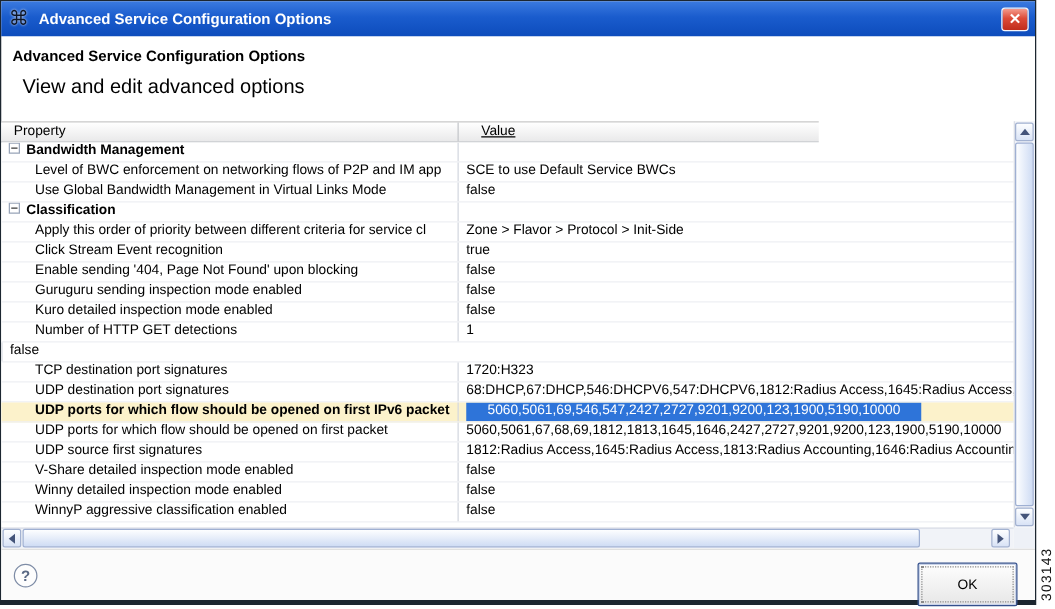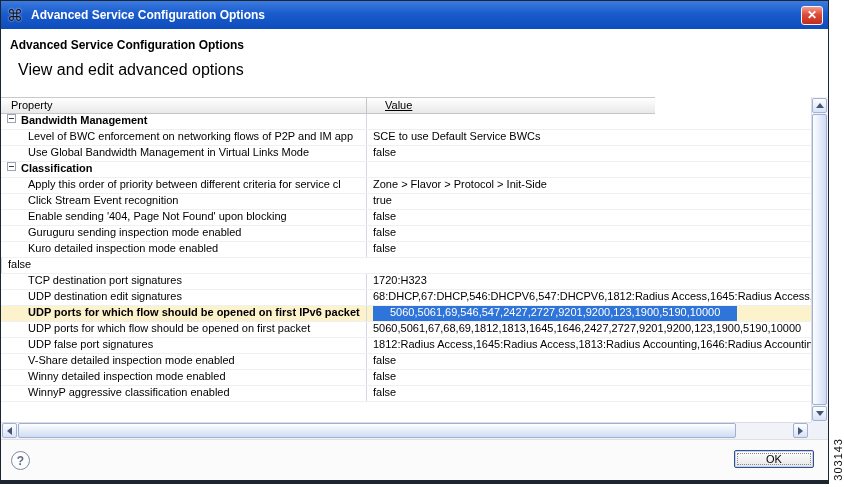"Number of HTTP GET detections" div.row { html: none -> <div> <div> <span>Number of HTTP GET detections</span> </div> <div> <span>1</span> </div> </div> }
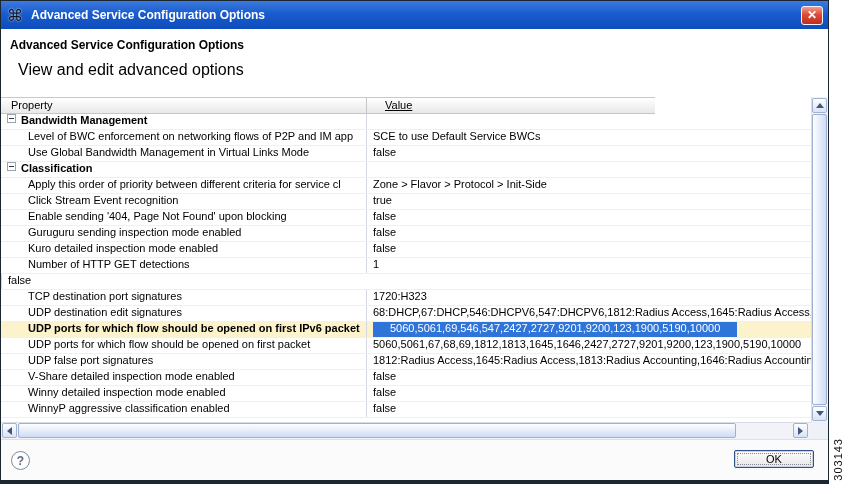"UDP destination edit signatures" span.prop-label { text: edit -> port }
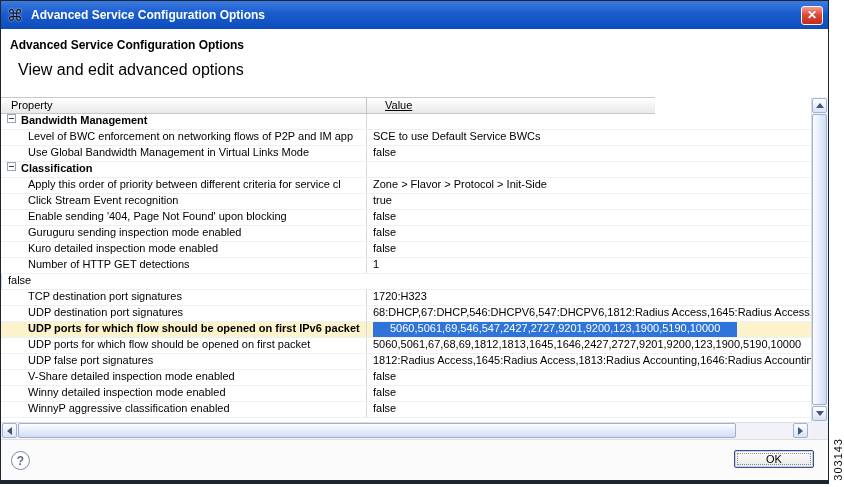"UDP false port signatures" span.prop-label { text: false port -> source first }
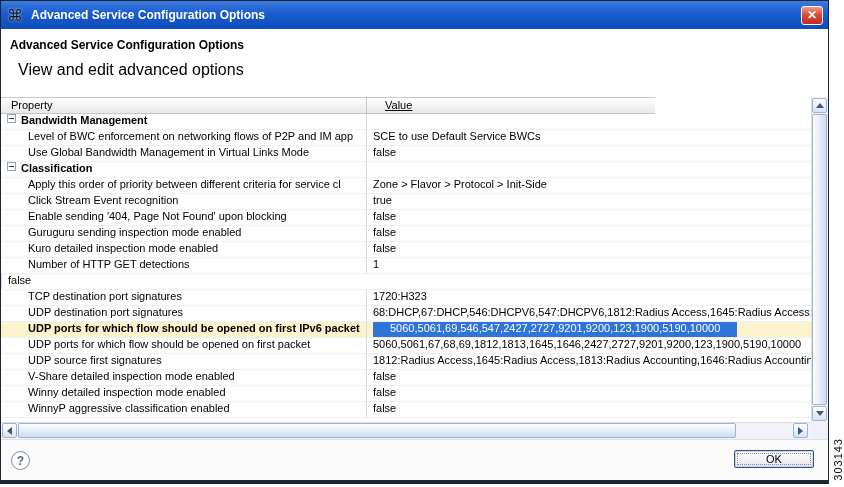"OK" .ok-btn { height: 18px -> 35px }
